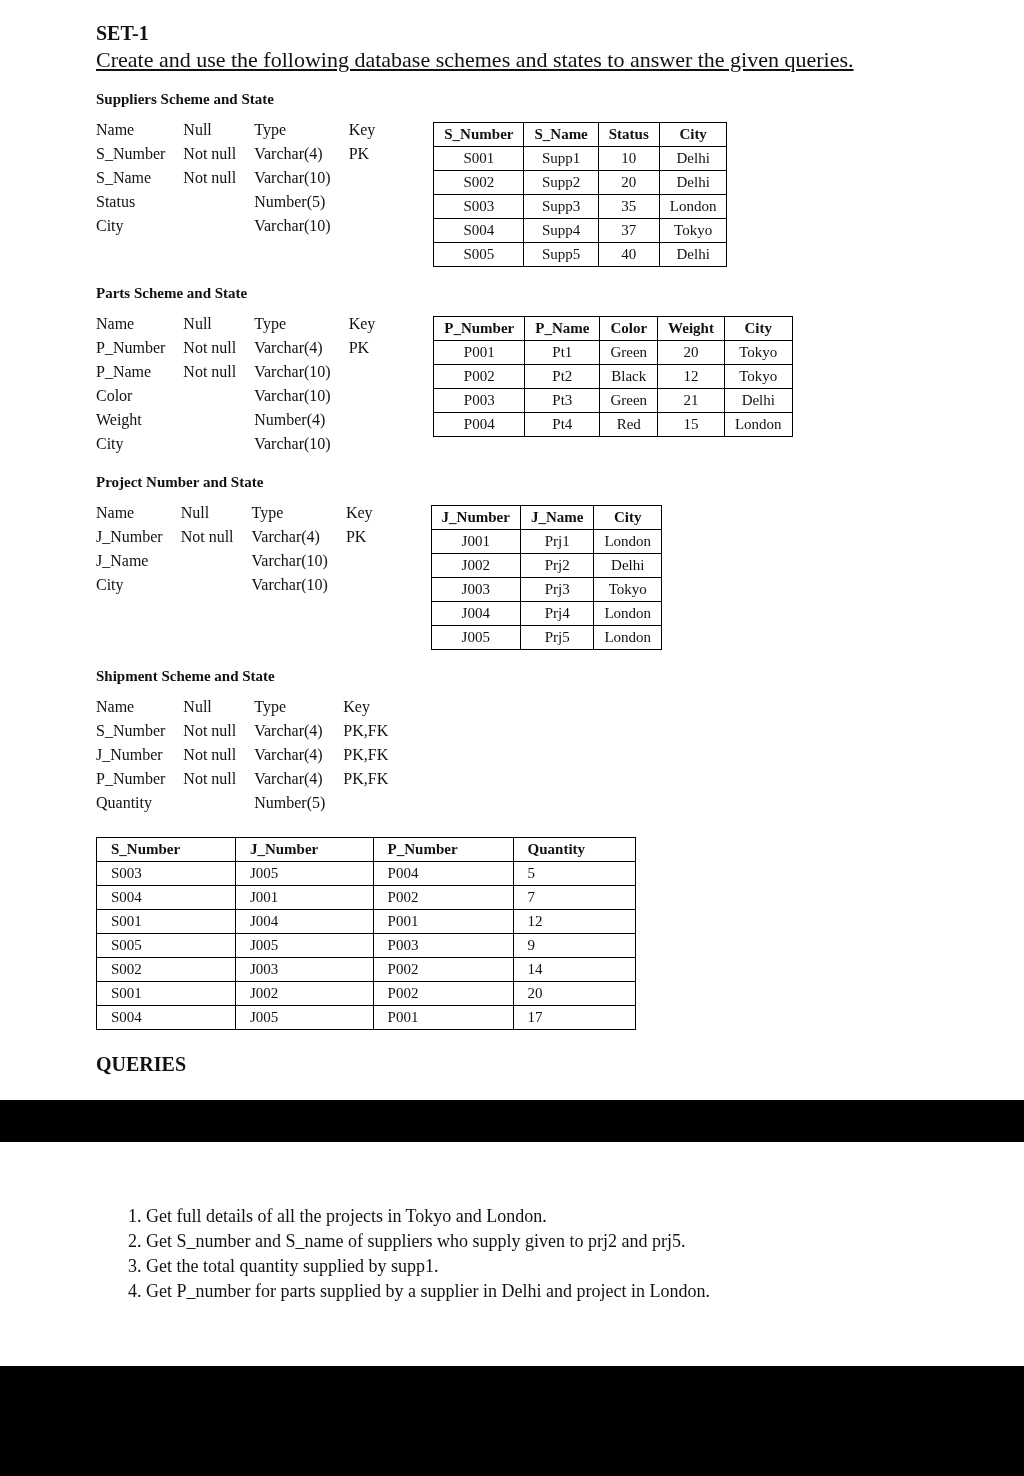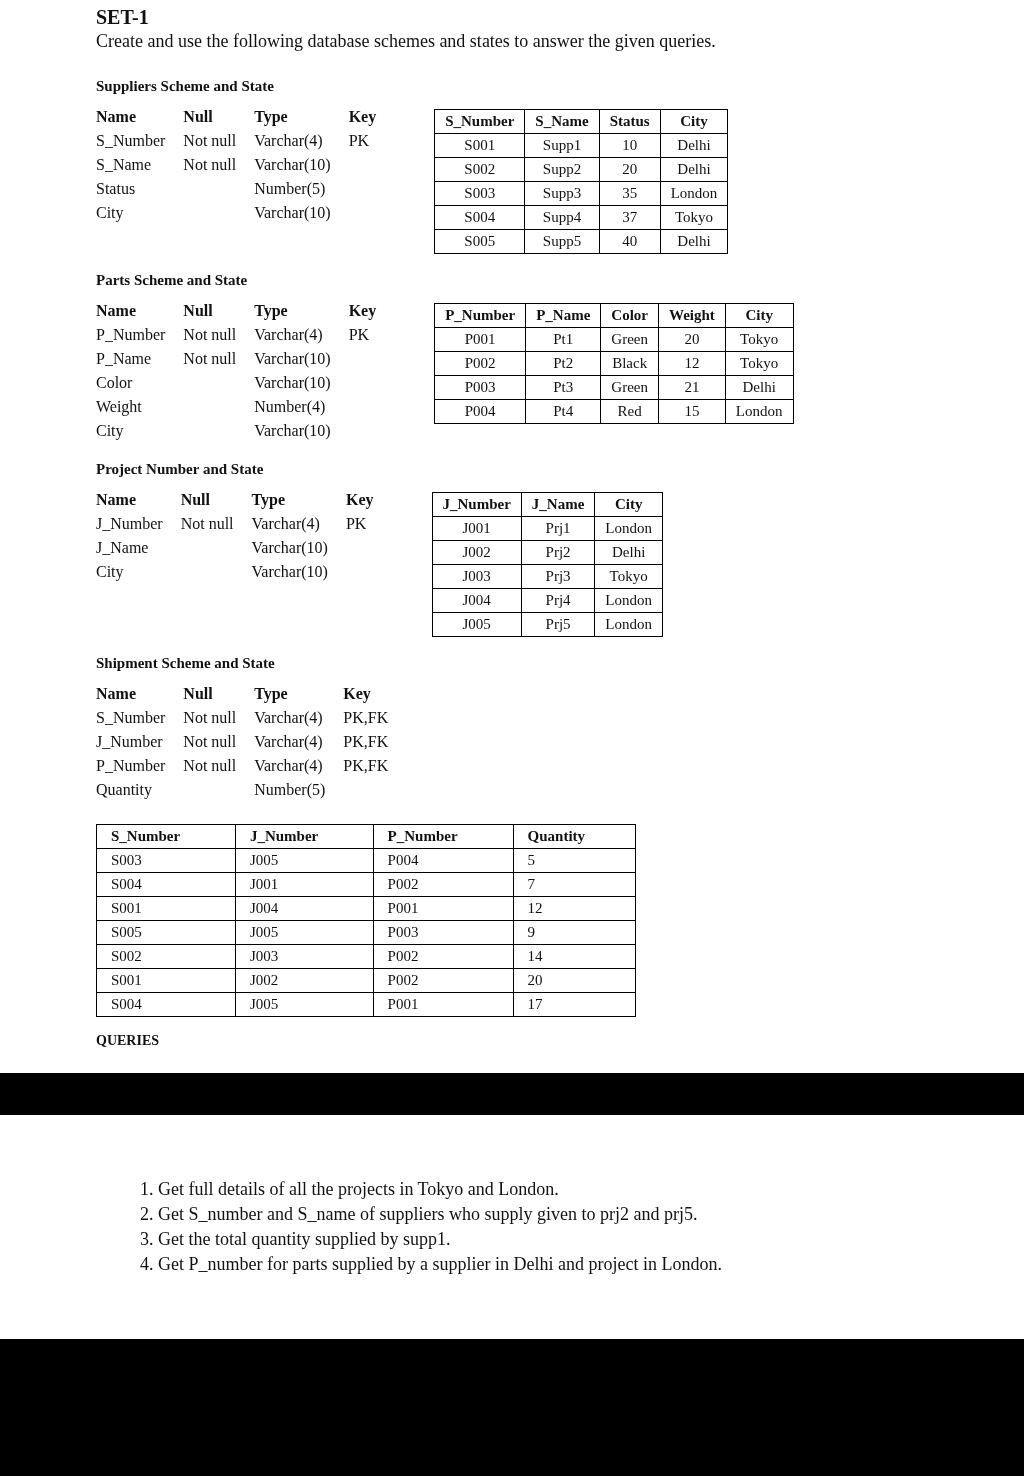"SET-1" .sheet { padding: 6px 90px 24px 96px -> 22px 90px 24px 96px }
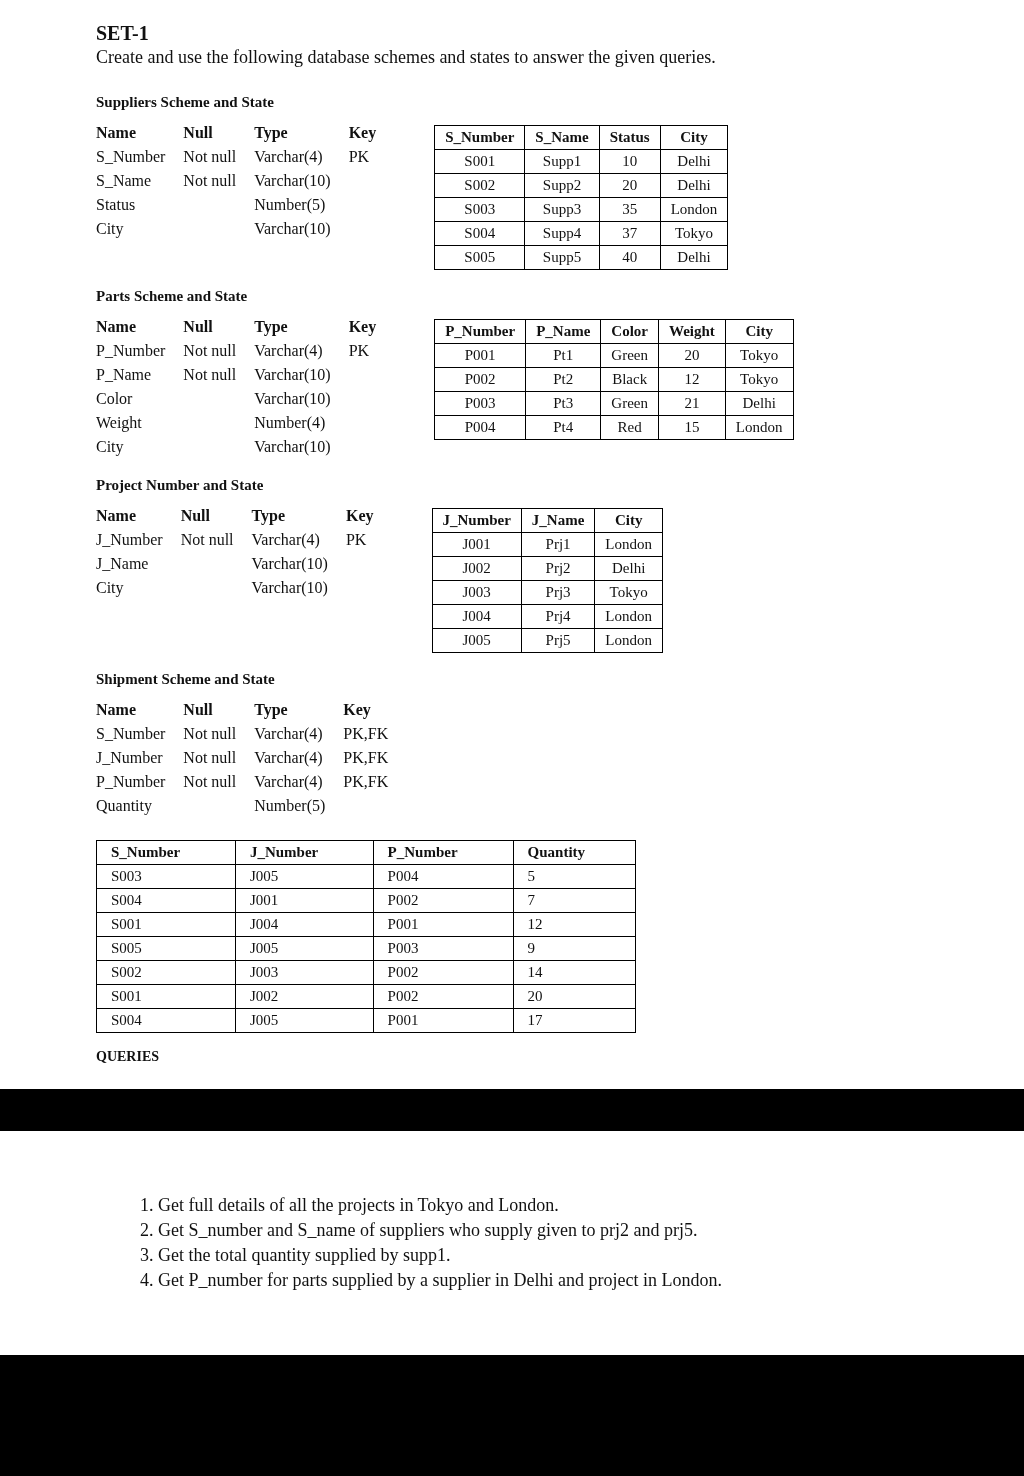"Create and use the following" p.intro { font-size: 18px -> 22px; margin: 0 0 26px 0 -> 0 0 18px 0; text-decoration: none -> underline }
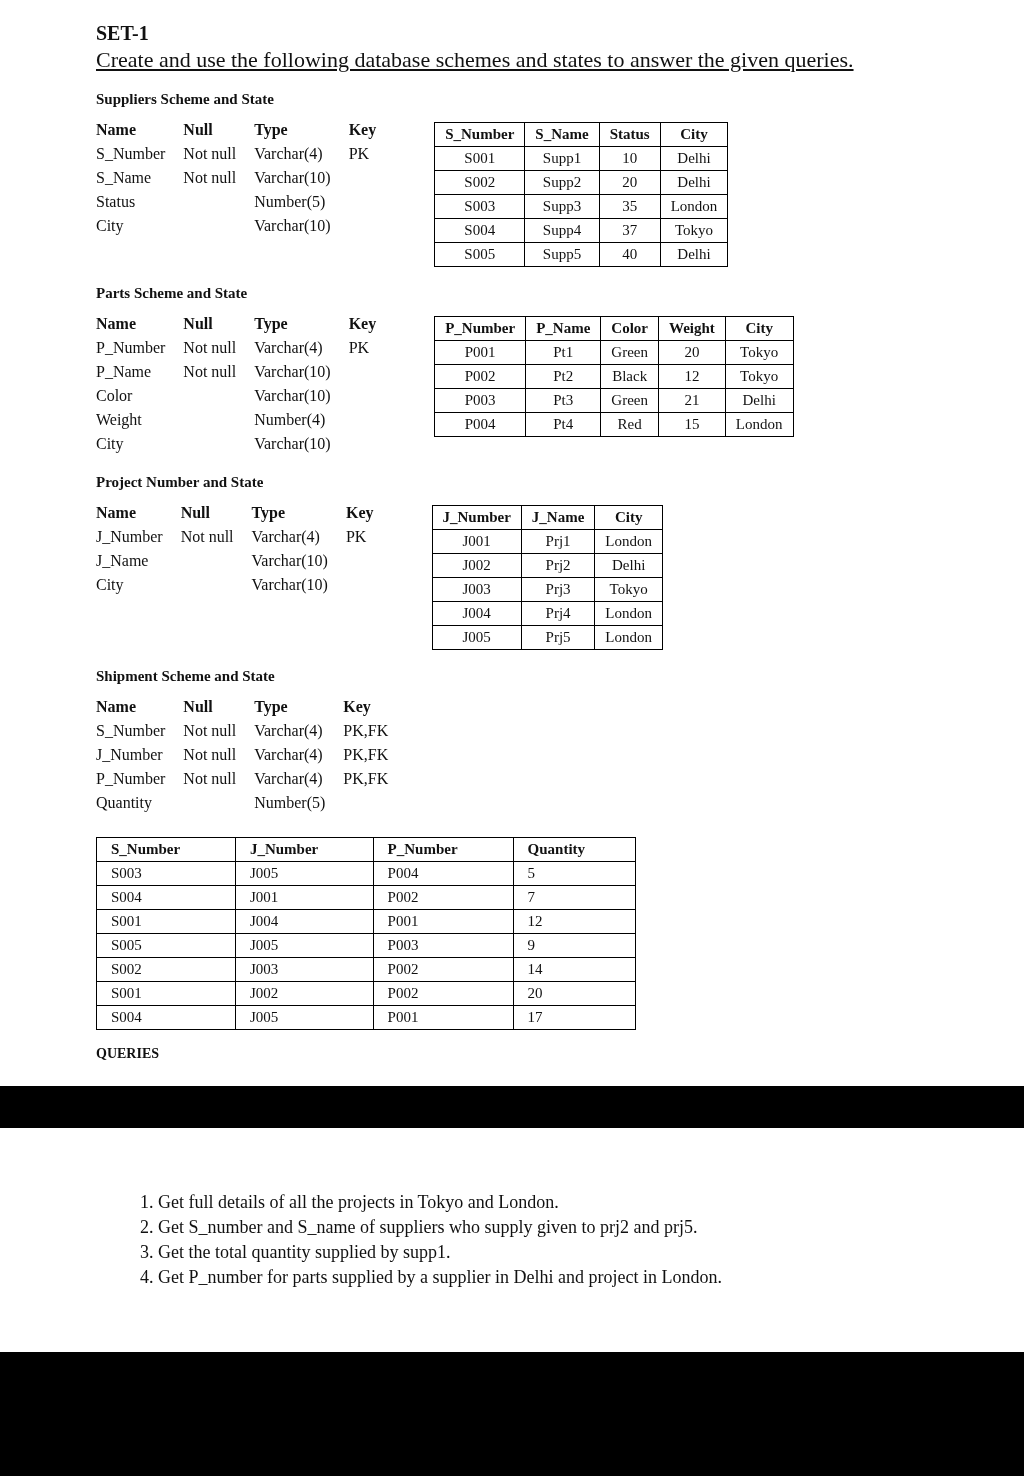"Name" .schema th { font-weight: bold -> normal }
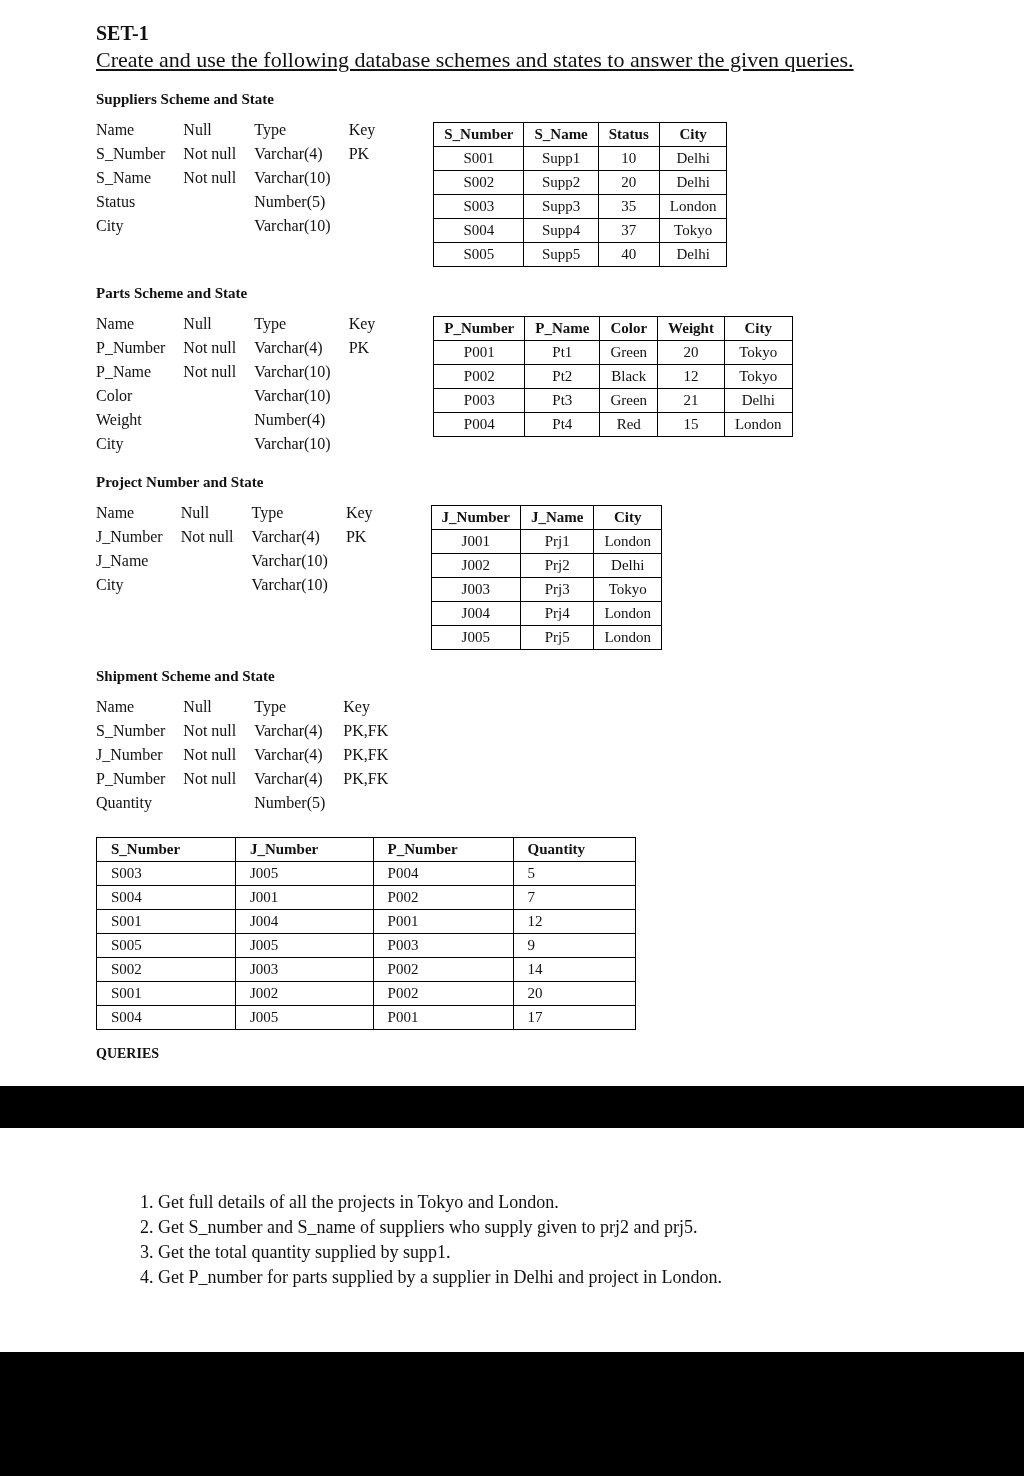"QUERIES" .queries { font-size: 14px -> 20px; margin-top: 16px -> 23px }
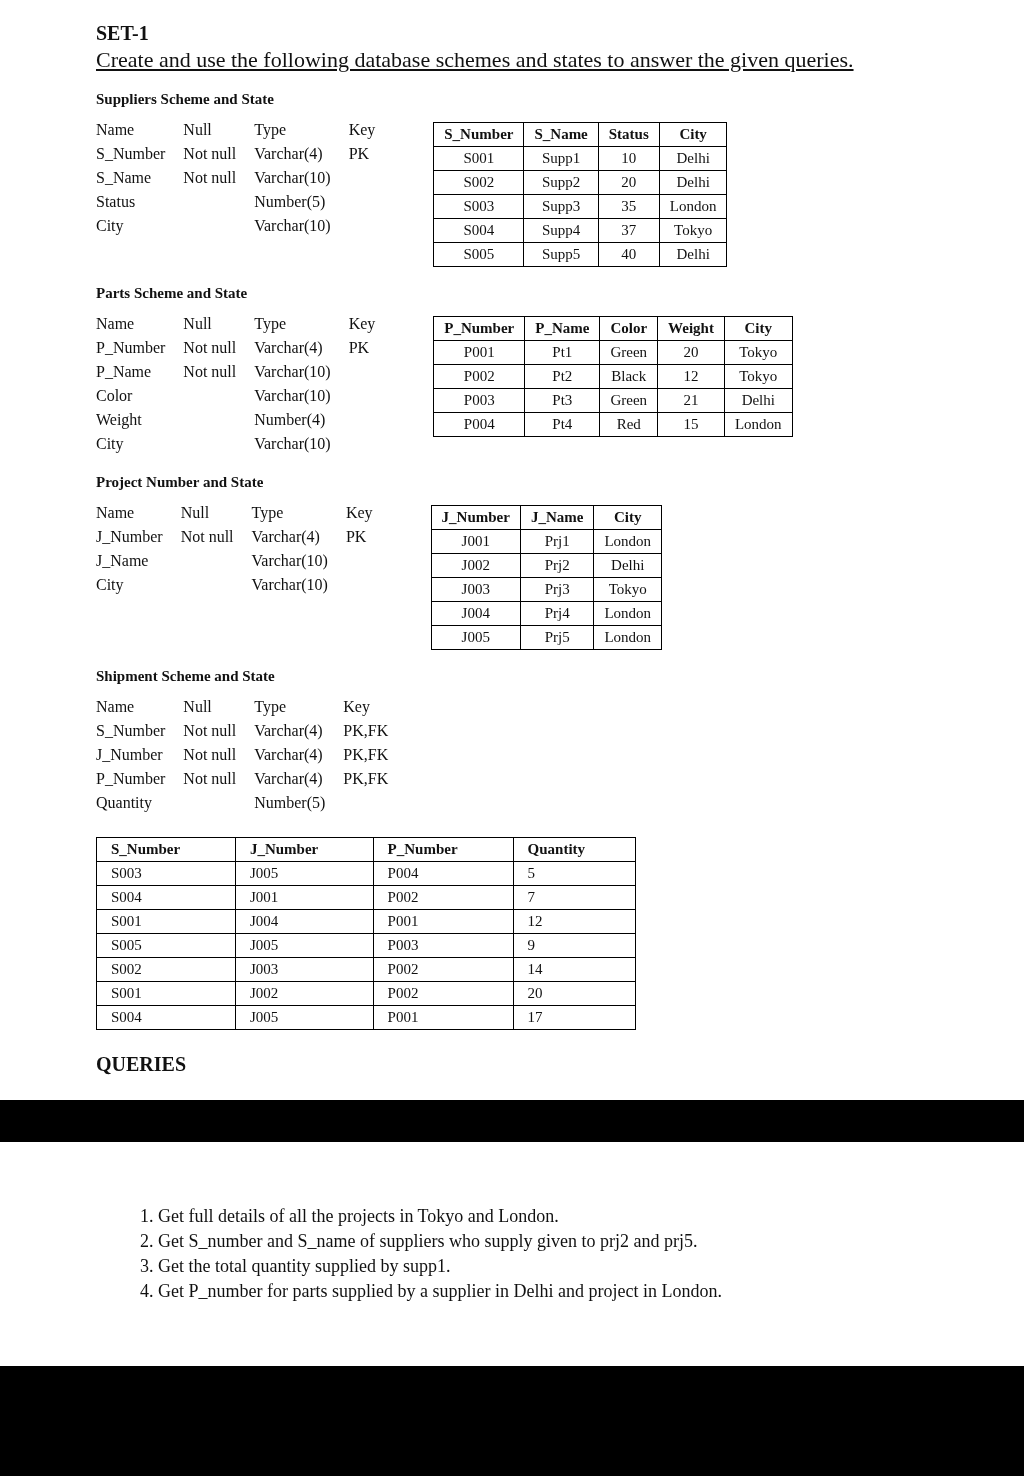"Get full details of all" ol.qlist li { margin: 4px 12px -> 4px 0 }
